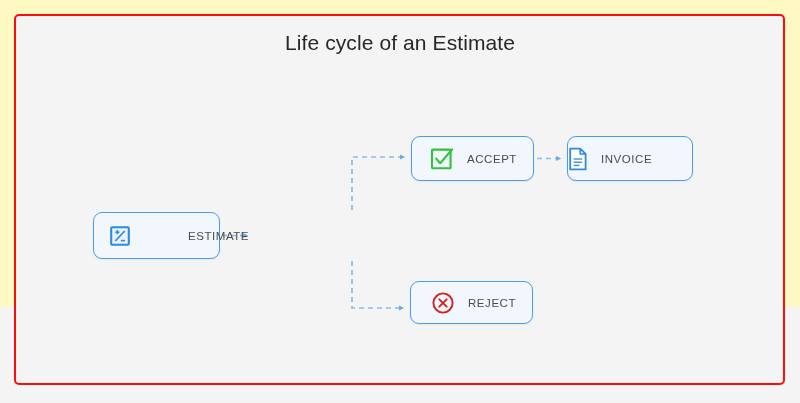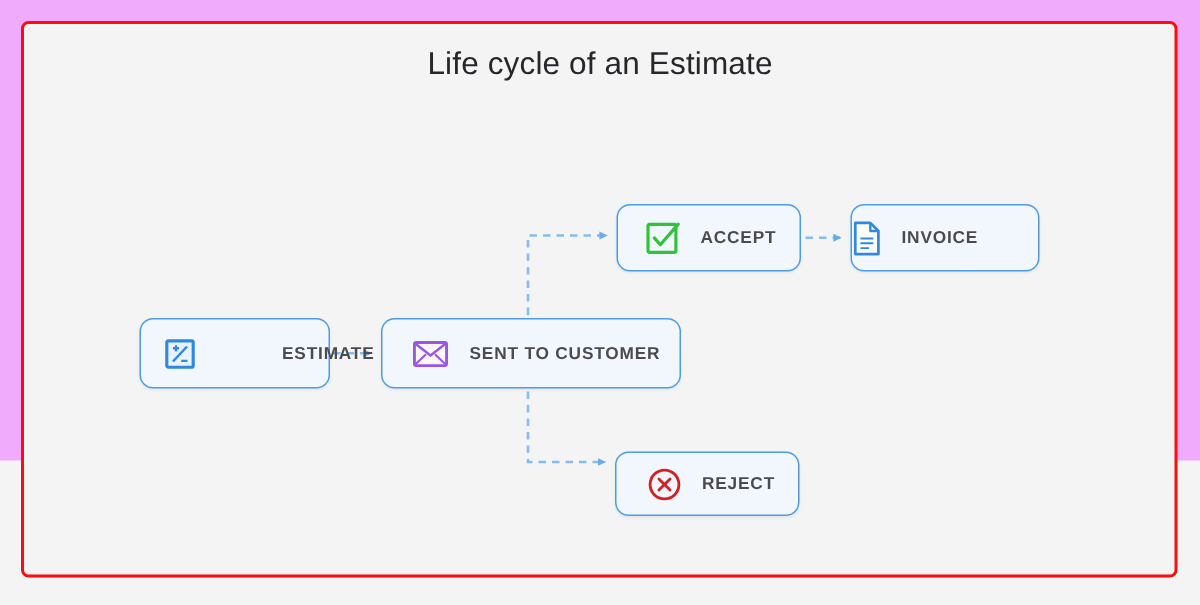"Life cycle of an Estimate" #canvas { background: #f0abfc -> #fef9c3 }
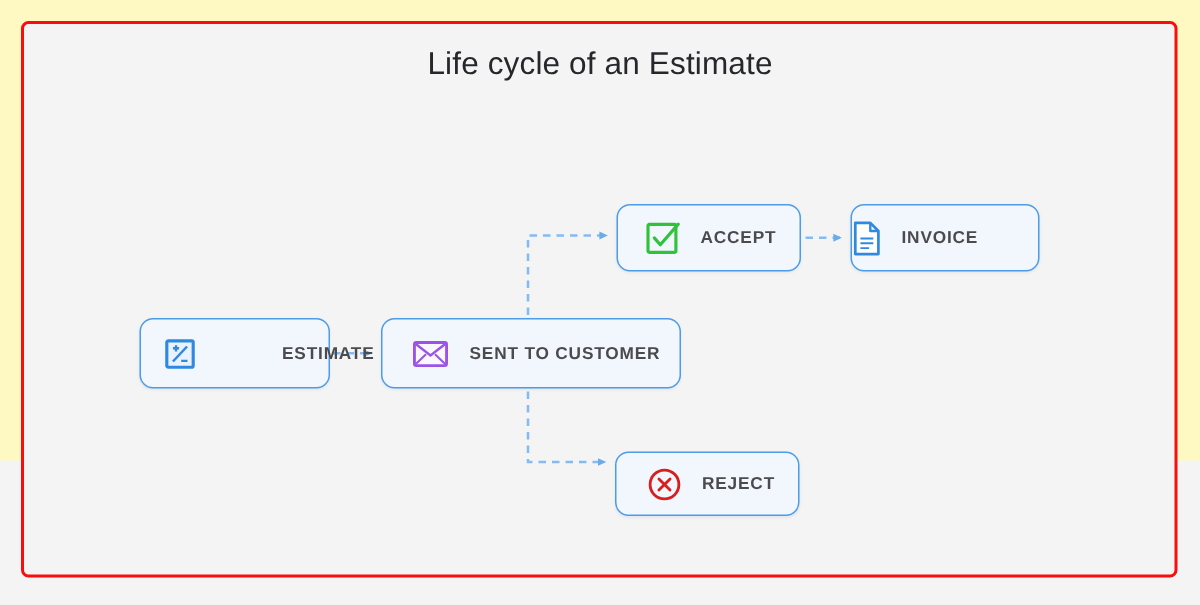"ACCEPT" .node .node-label { font-weight: 700 -> 400 }
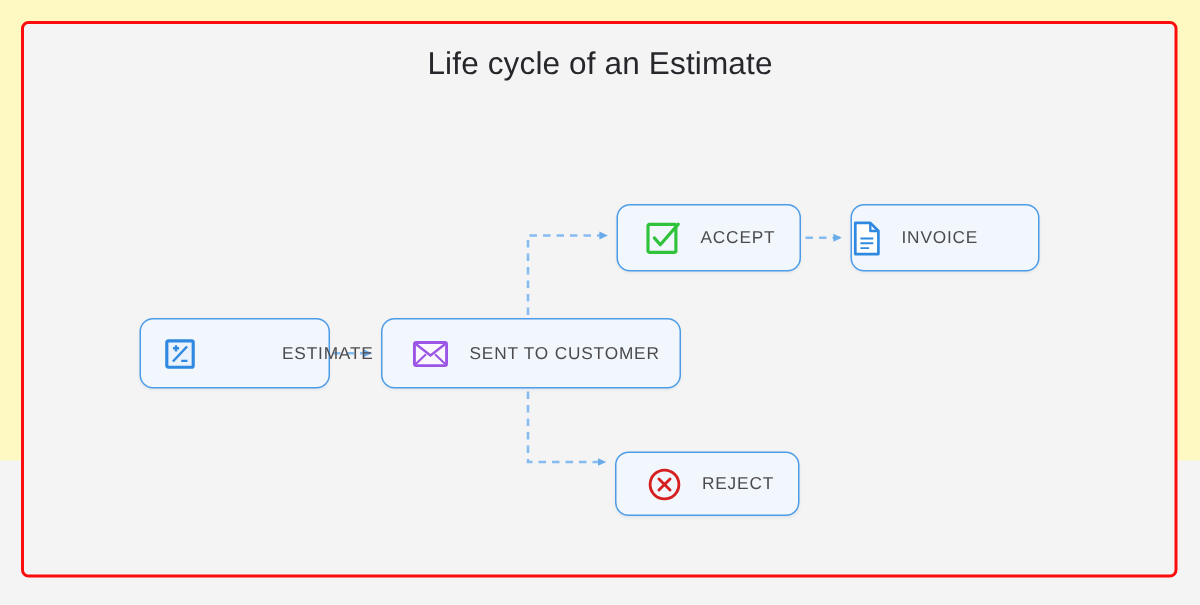"SENT TO CUSTOMER" div.node { html: <div> <span> <svg> <rect></rect> <path></path> <path></path> </svg> </span> <span>SENT TO CUSTOMER</span> </div> -> none }
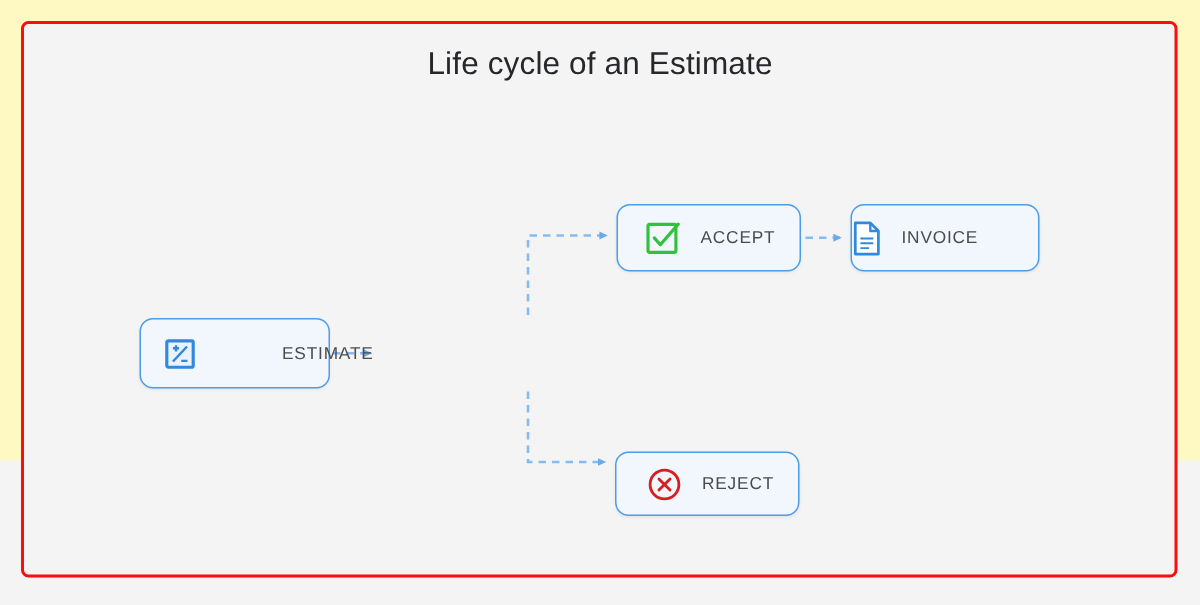"REJECT" #node-reject { top: 301px -> 281px }
